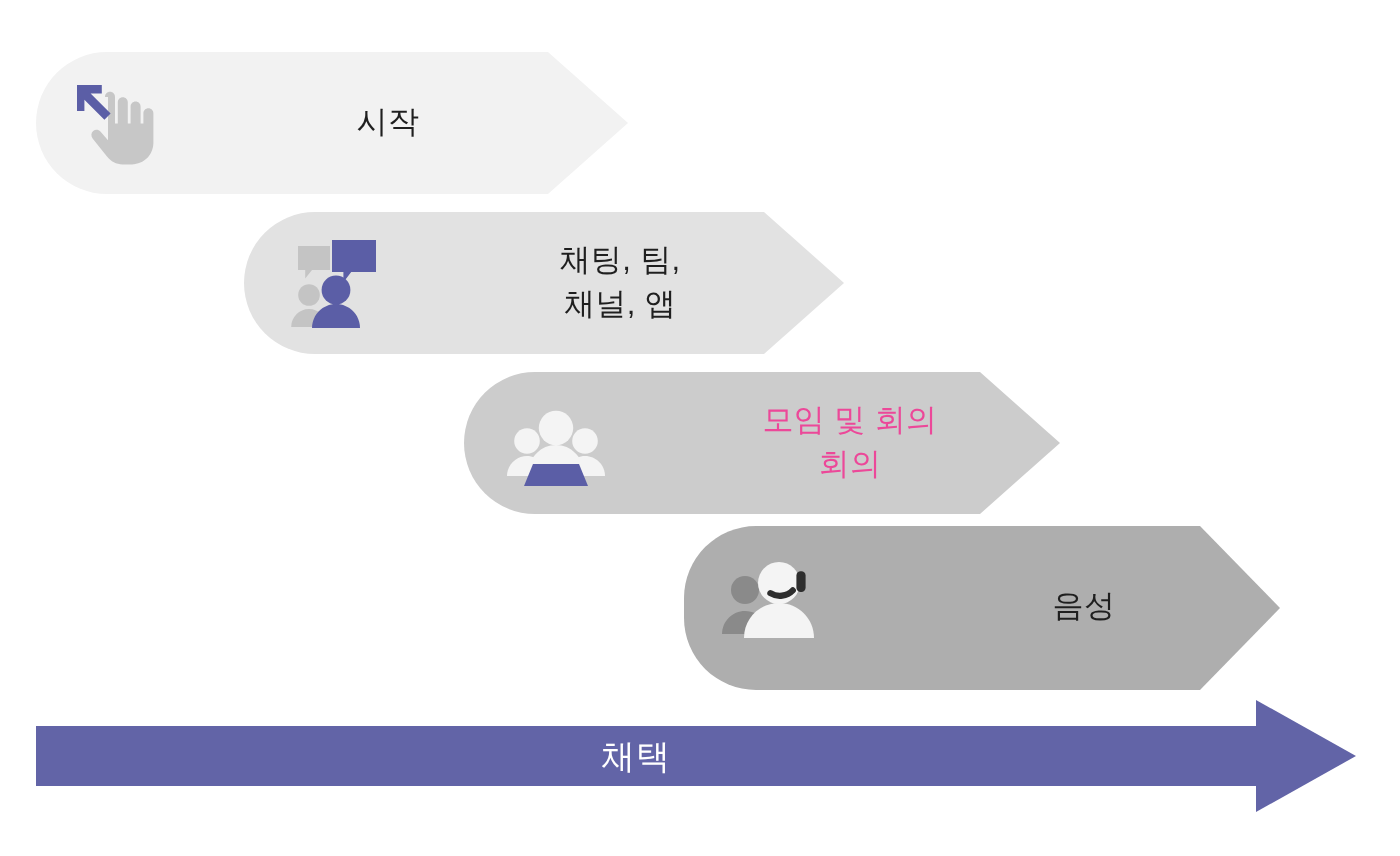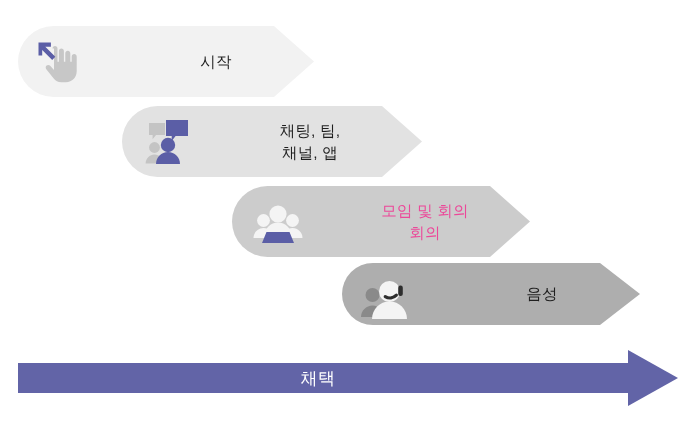"시작" div.chev-label { left: 118px -> 96px }
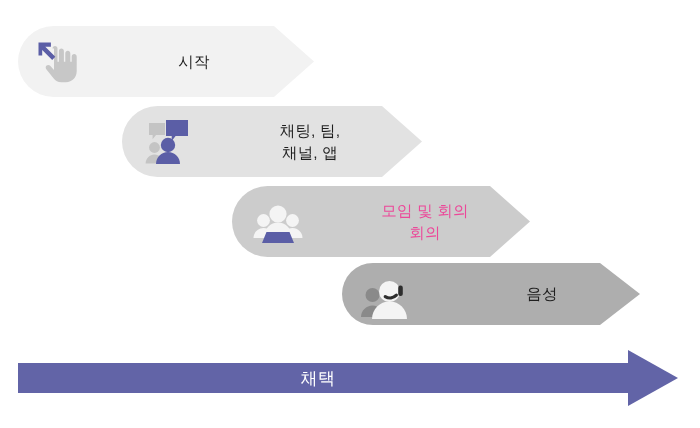"음성" div.chevron { height: 62px -> 82px }
